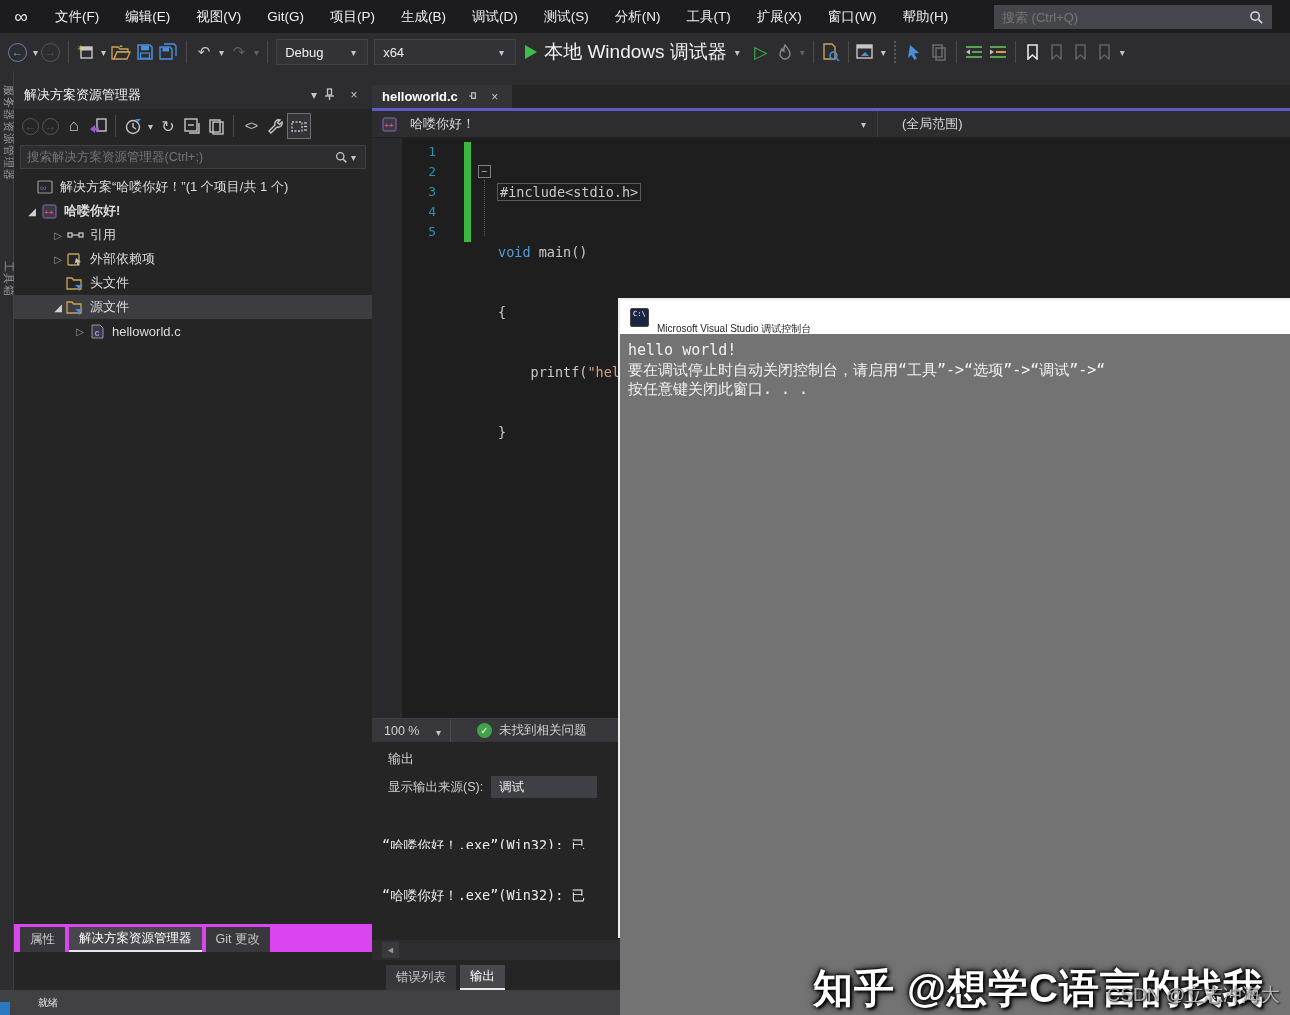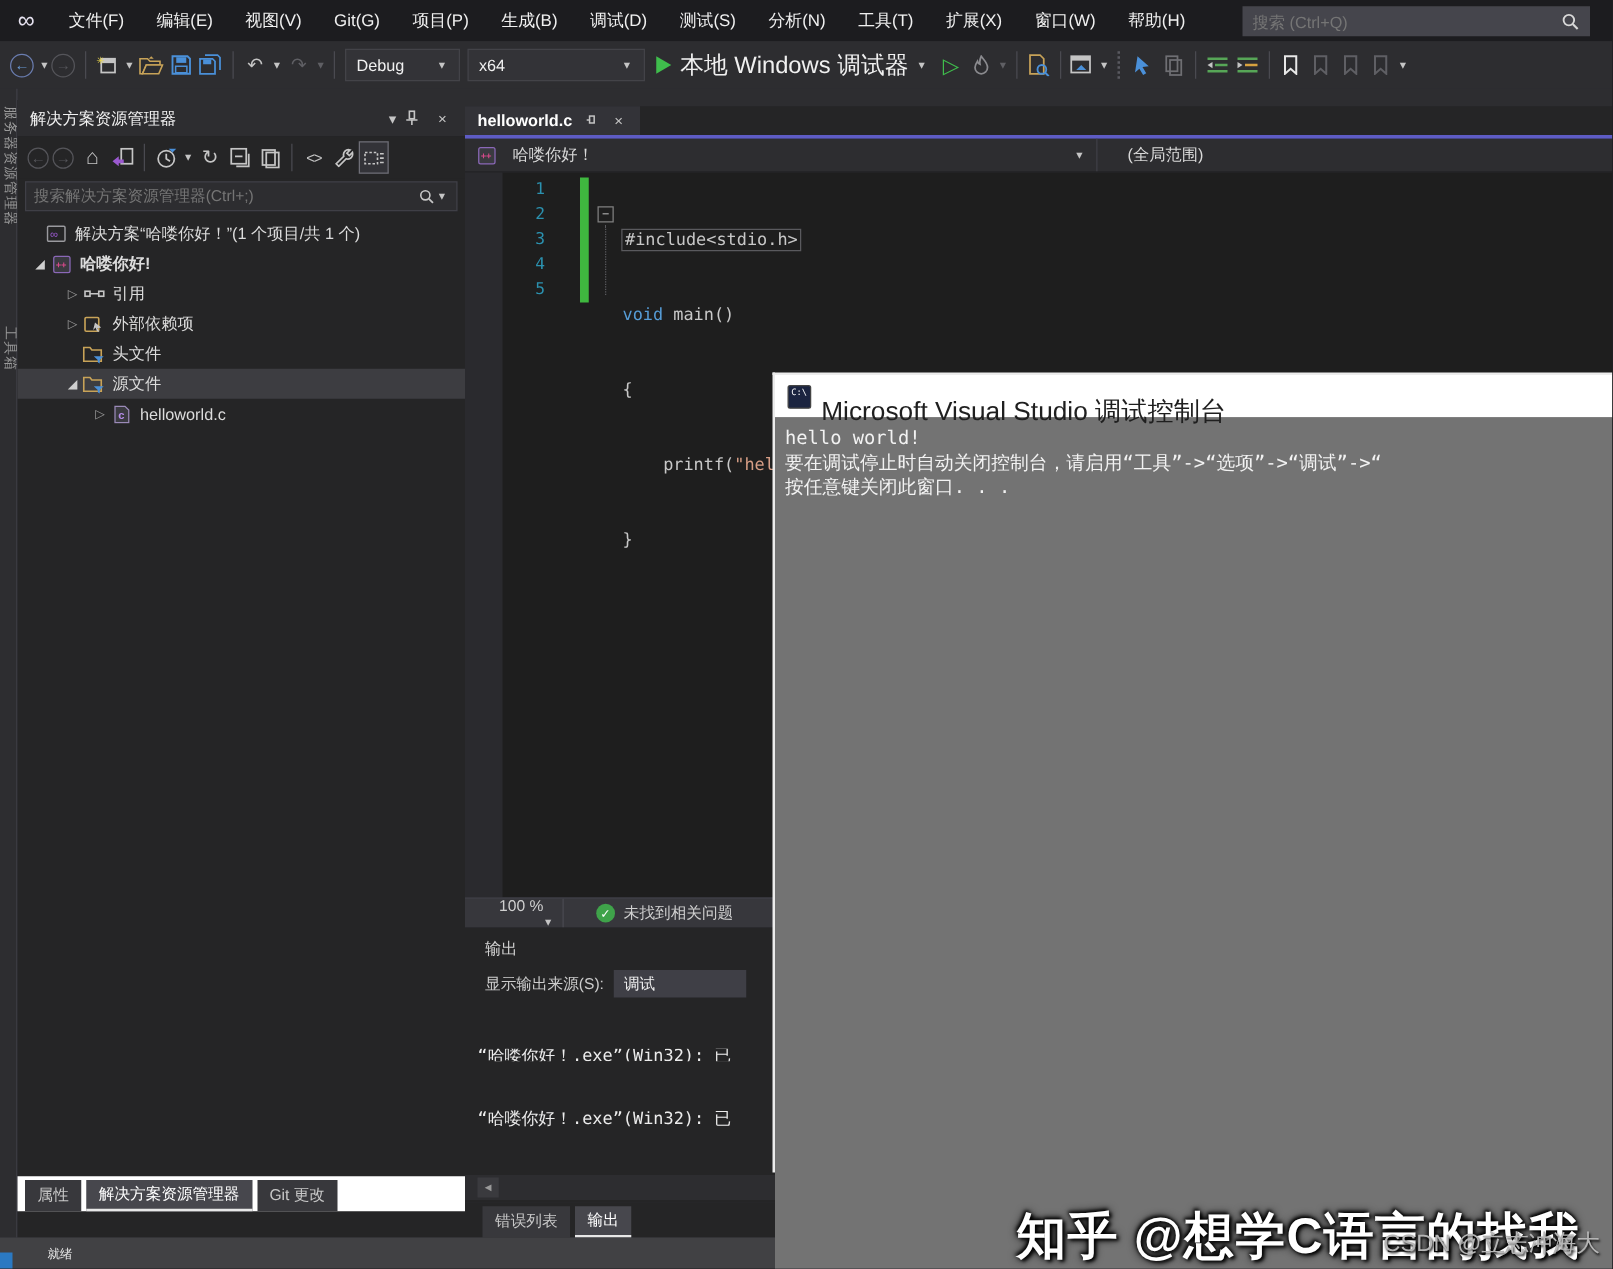"Microsoft Visual Studio 调试控制台" .contitle .t { font-size: 21px -> 10px }
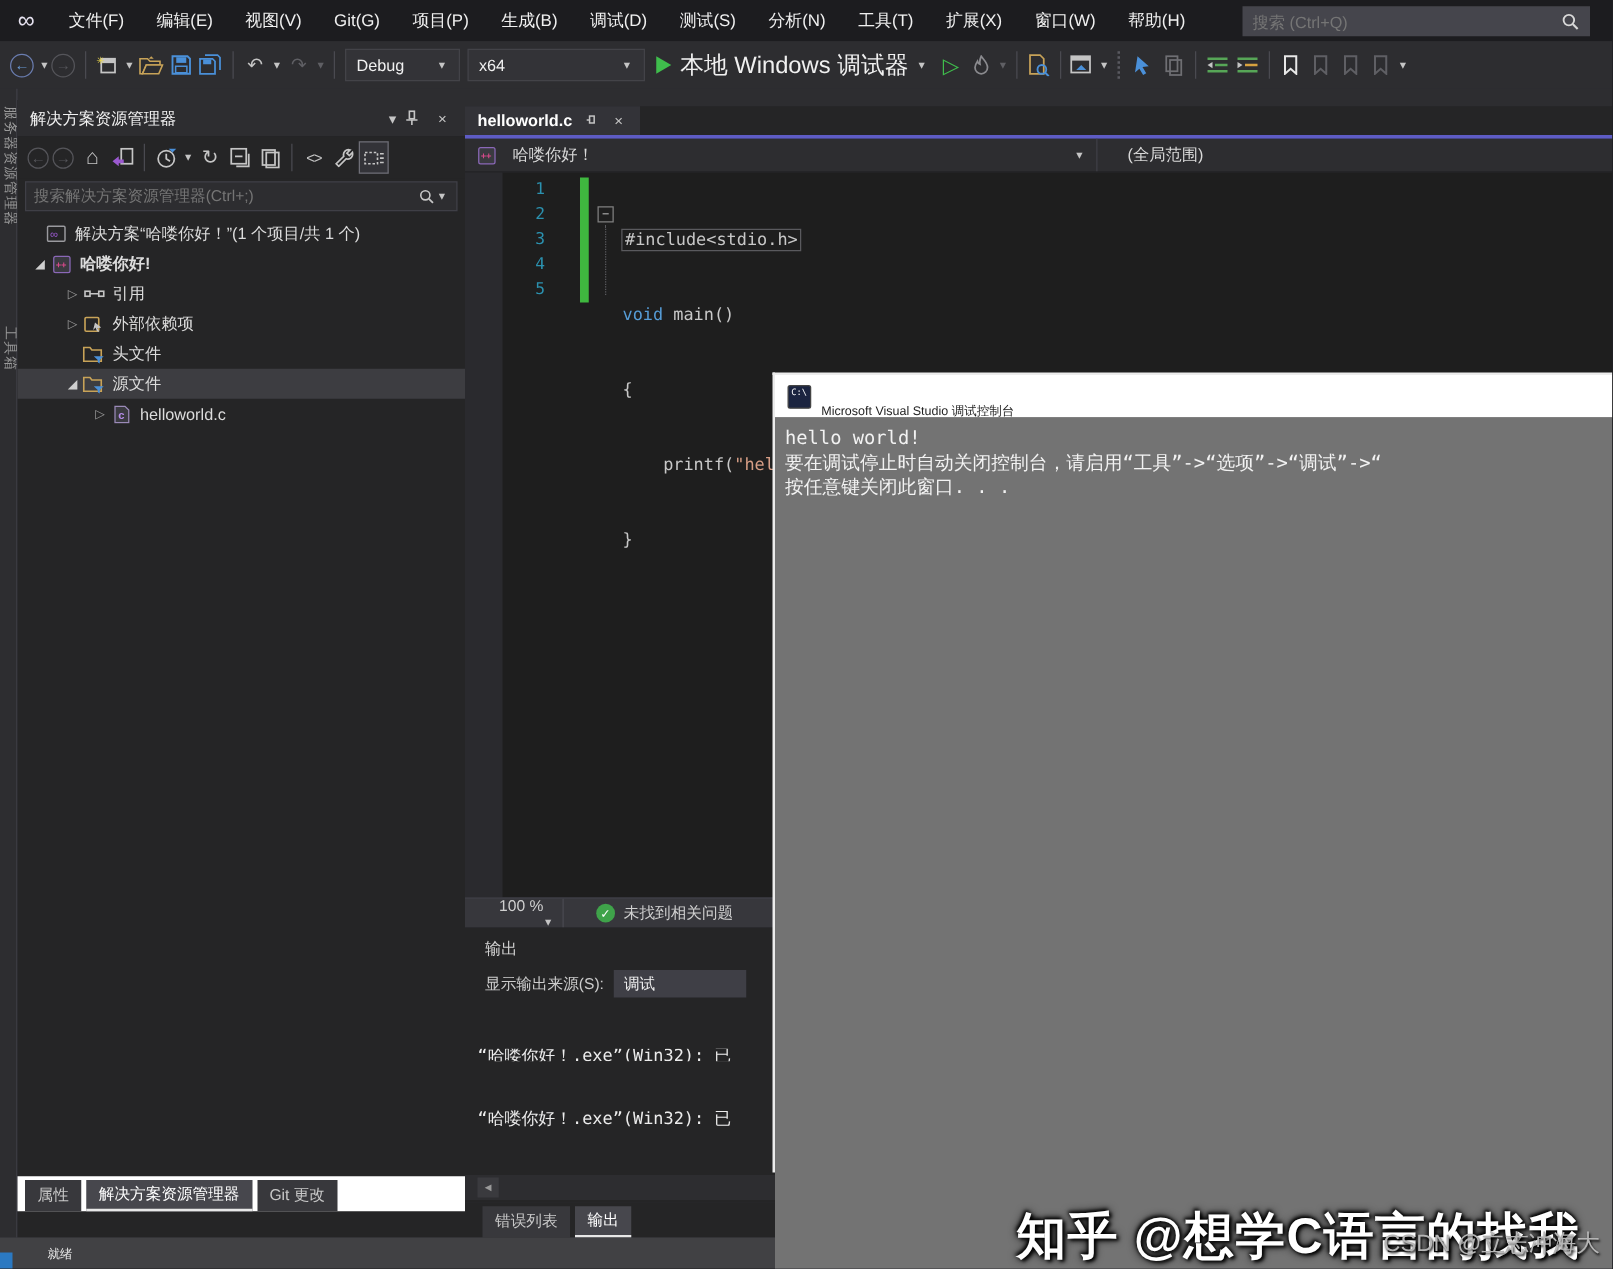"100 %" .zoomdd { align-items: center -> flex-end; flex-direction: column -> none }
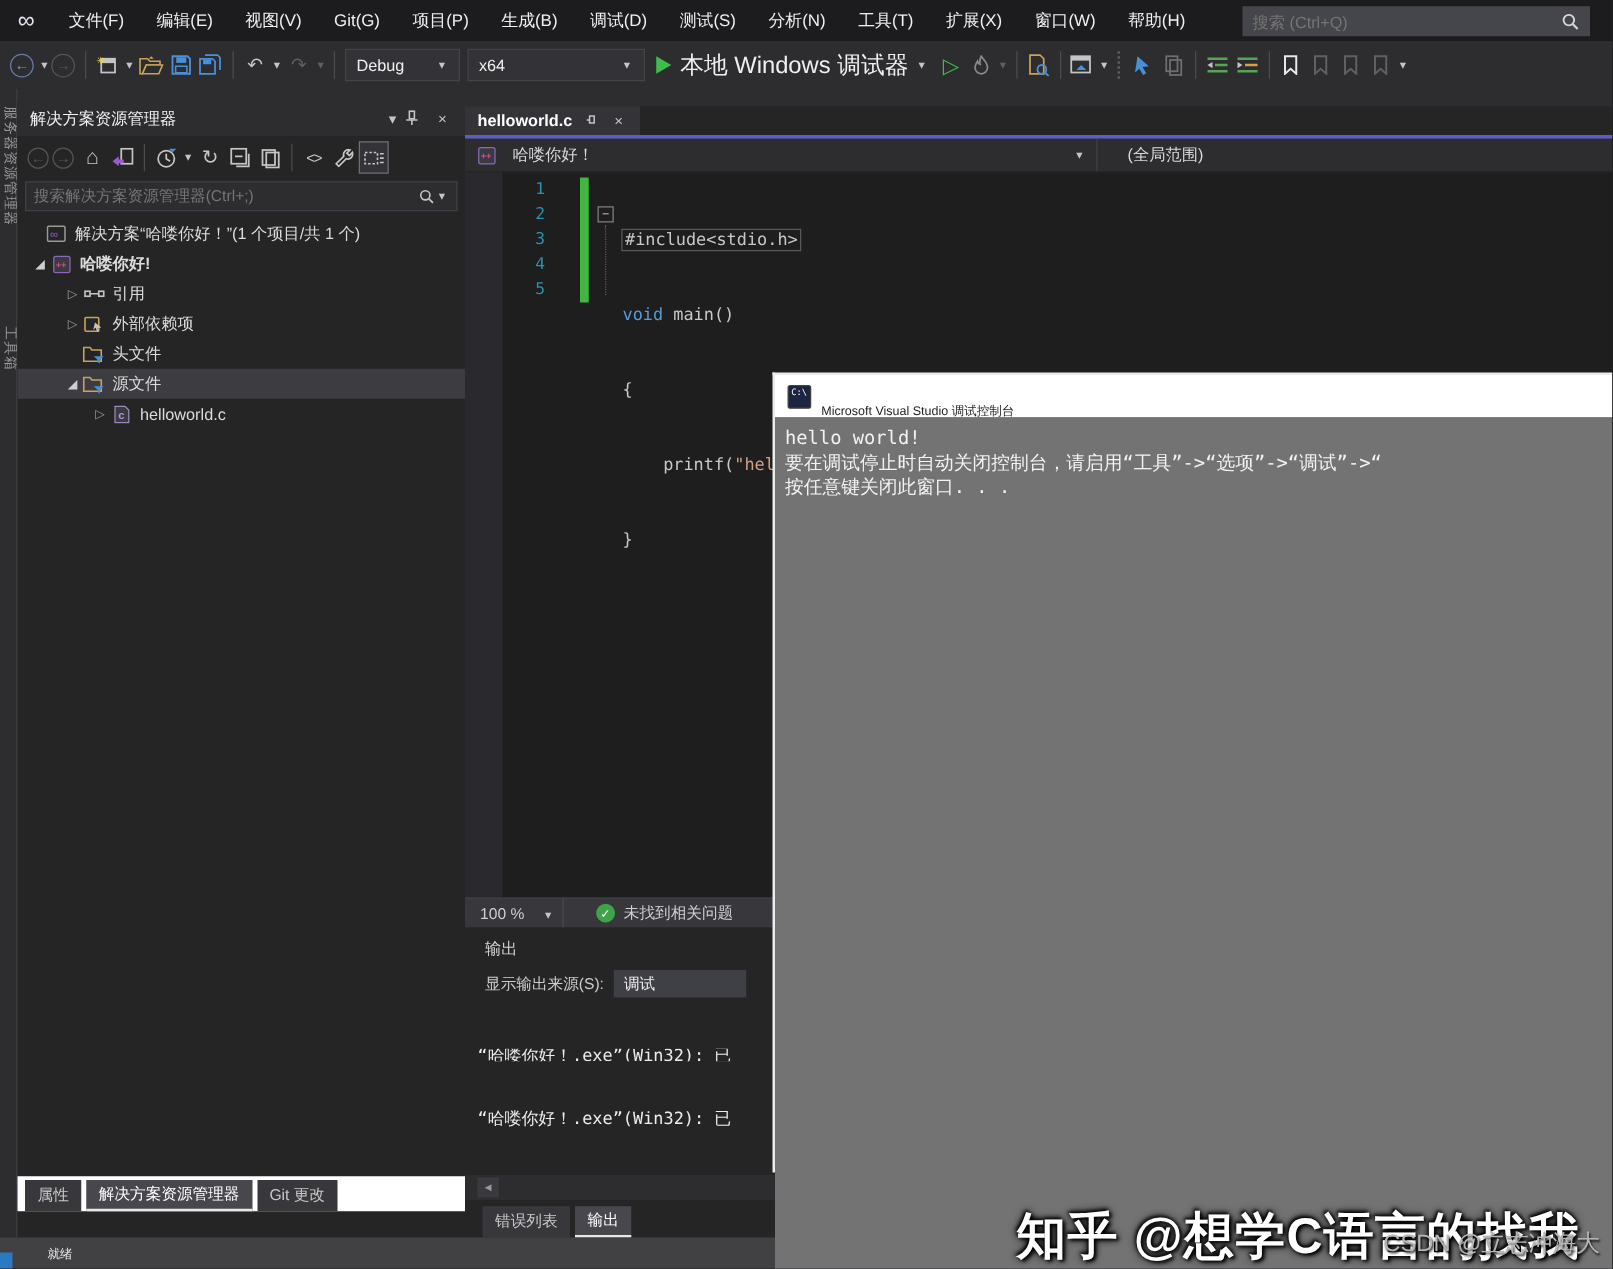"属性" .se-tabs { background: #ffffff -> #d946ef; bottom: 21px -> 38px }
